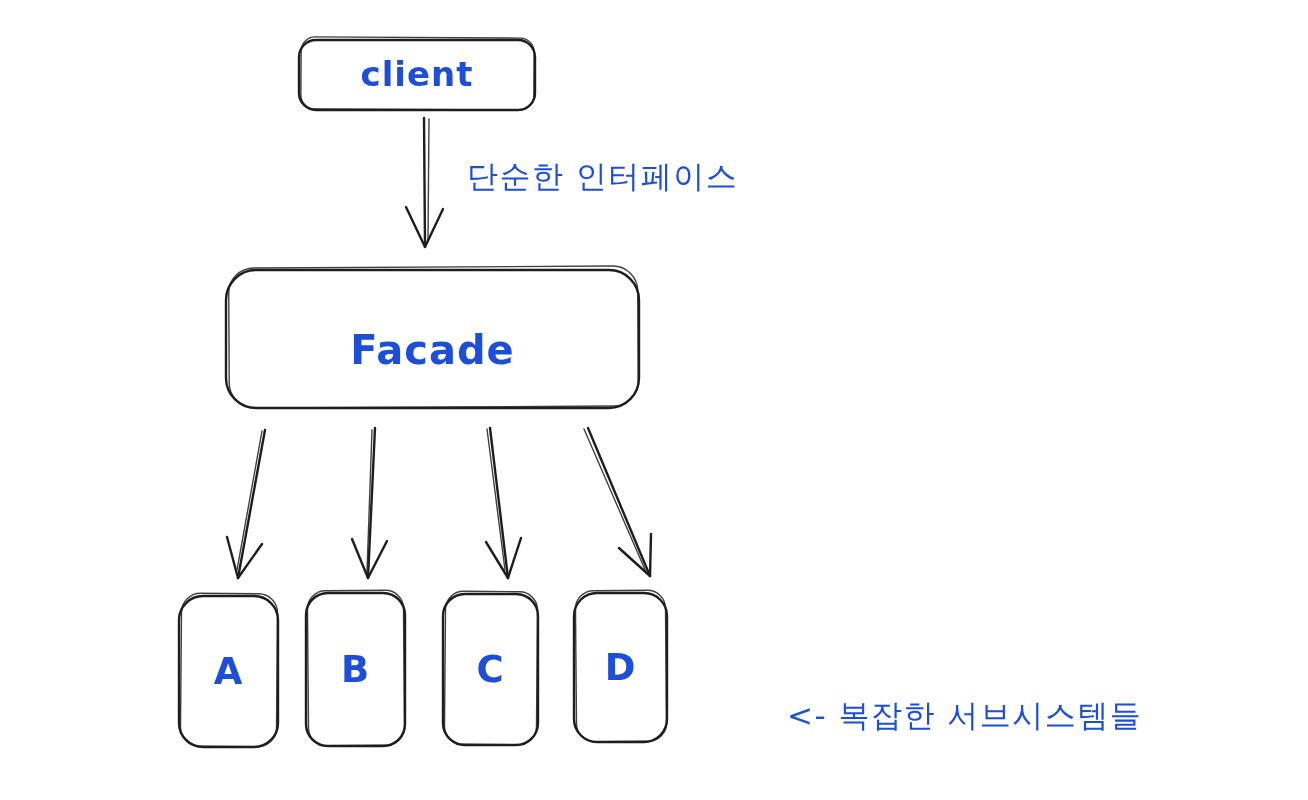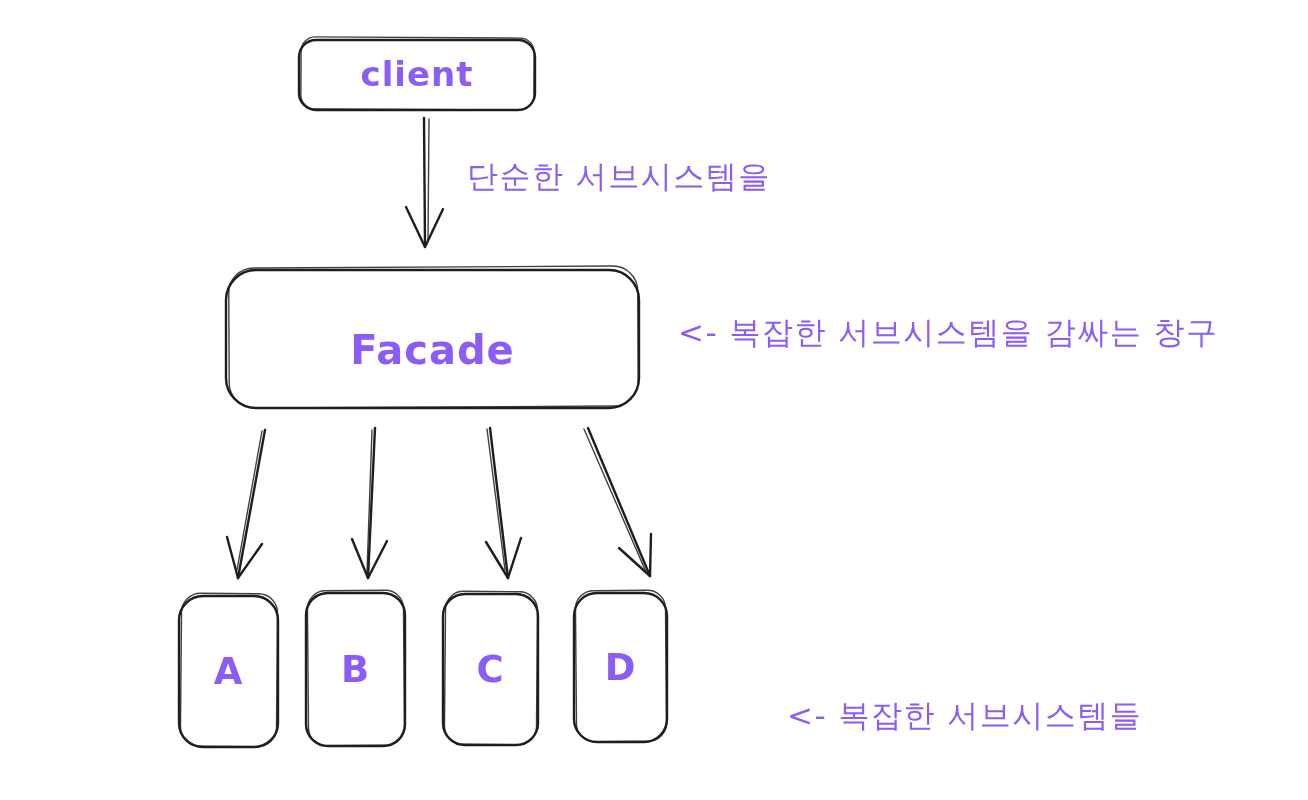"client" .label { color: #8b5cf6 -> #1d4ed8 }
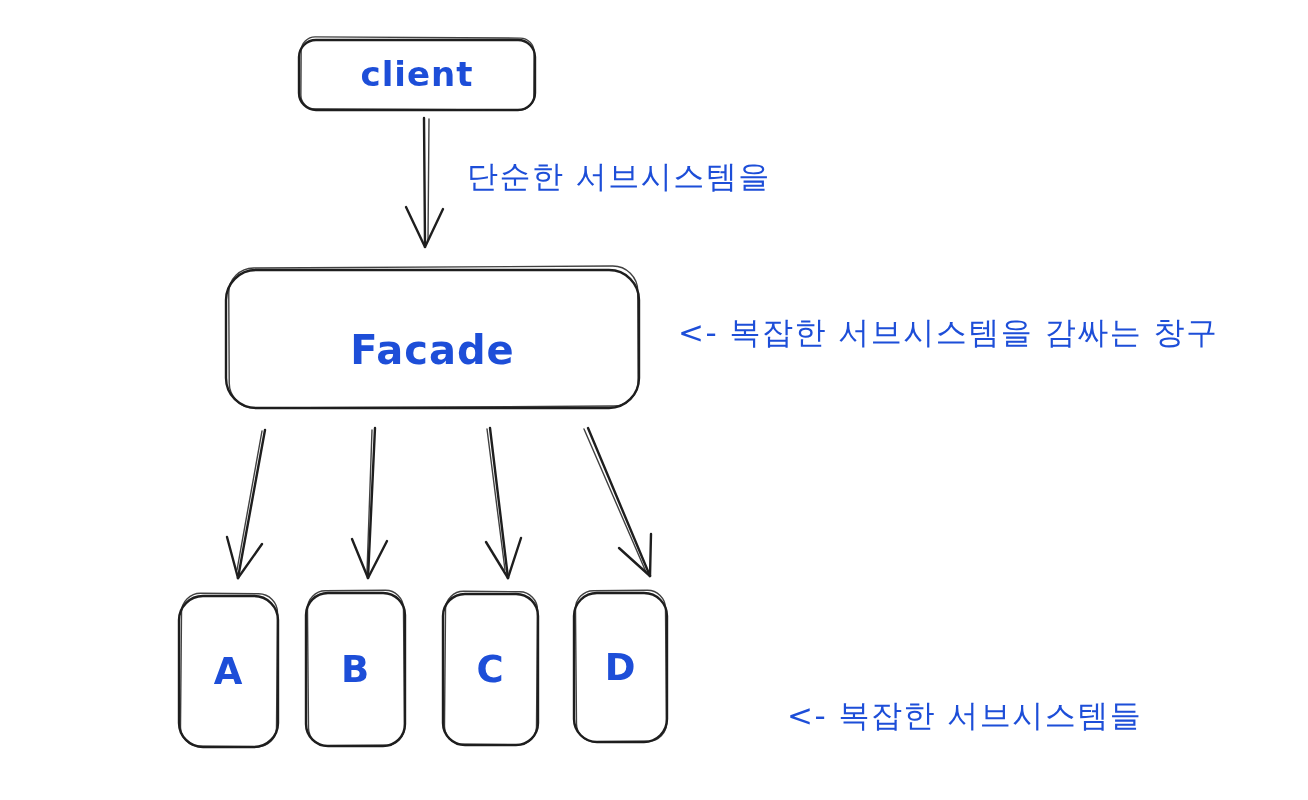"단순한 서브시스템을" div.label { text: 서브시스템을 -> 인터페이스 }
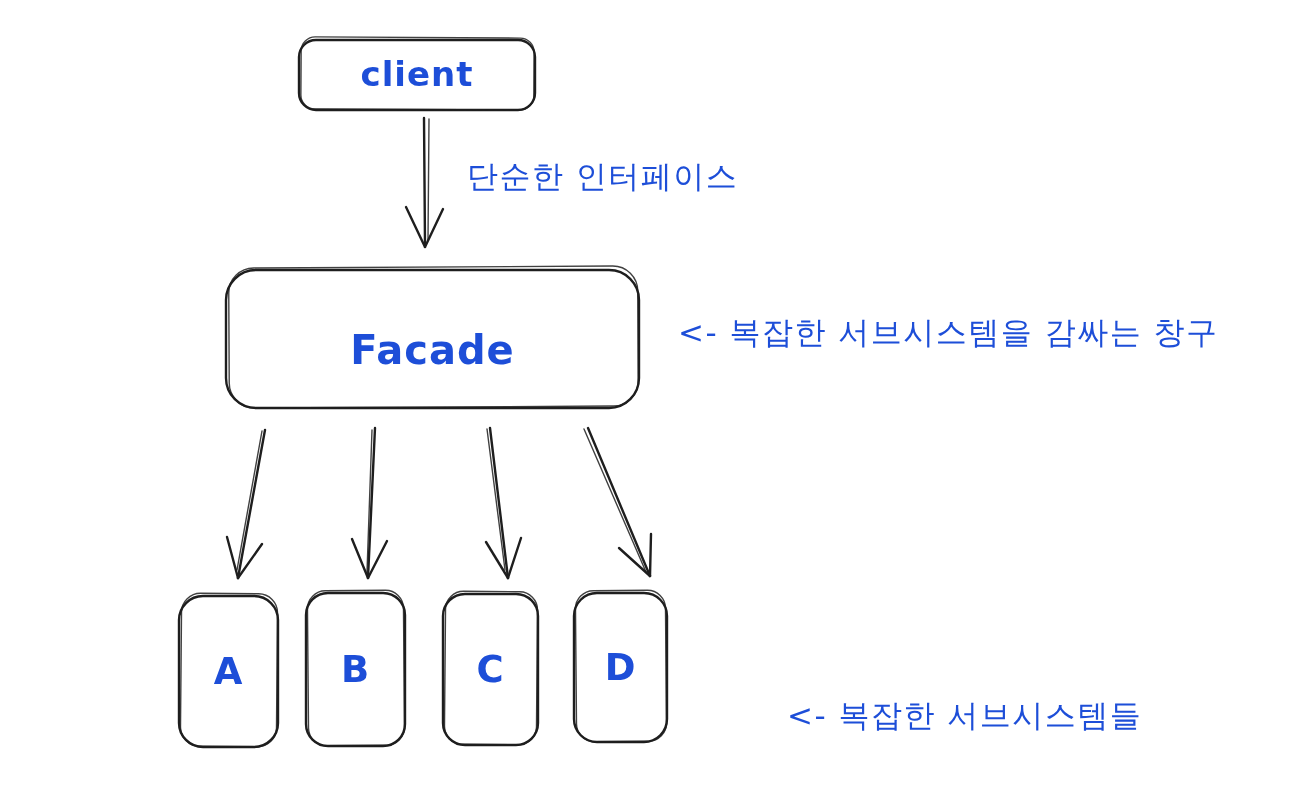"<- 복잡한 서브시스템을 감싸는 창구" div.label { html: <div>&lt;- 복잡한 서브시스템을 감싸는 창구</div> -> none }
